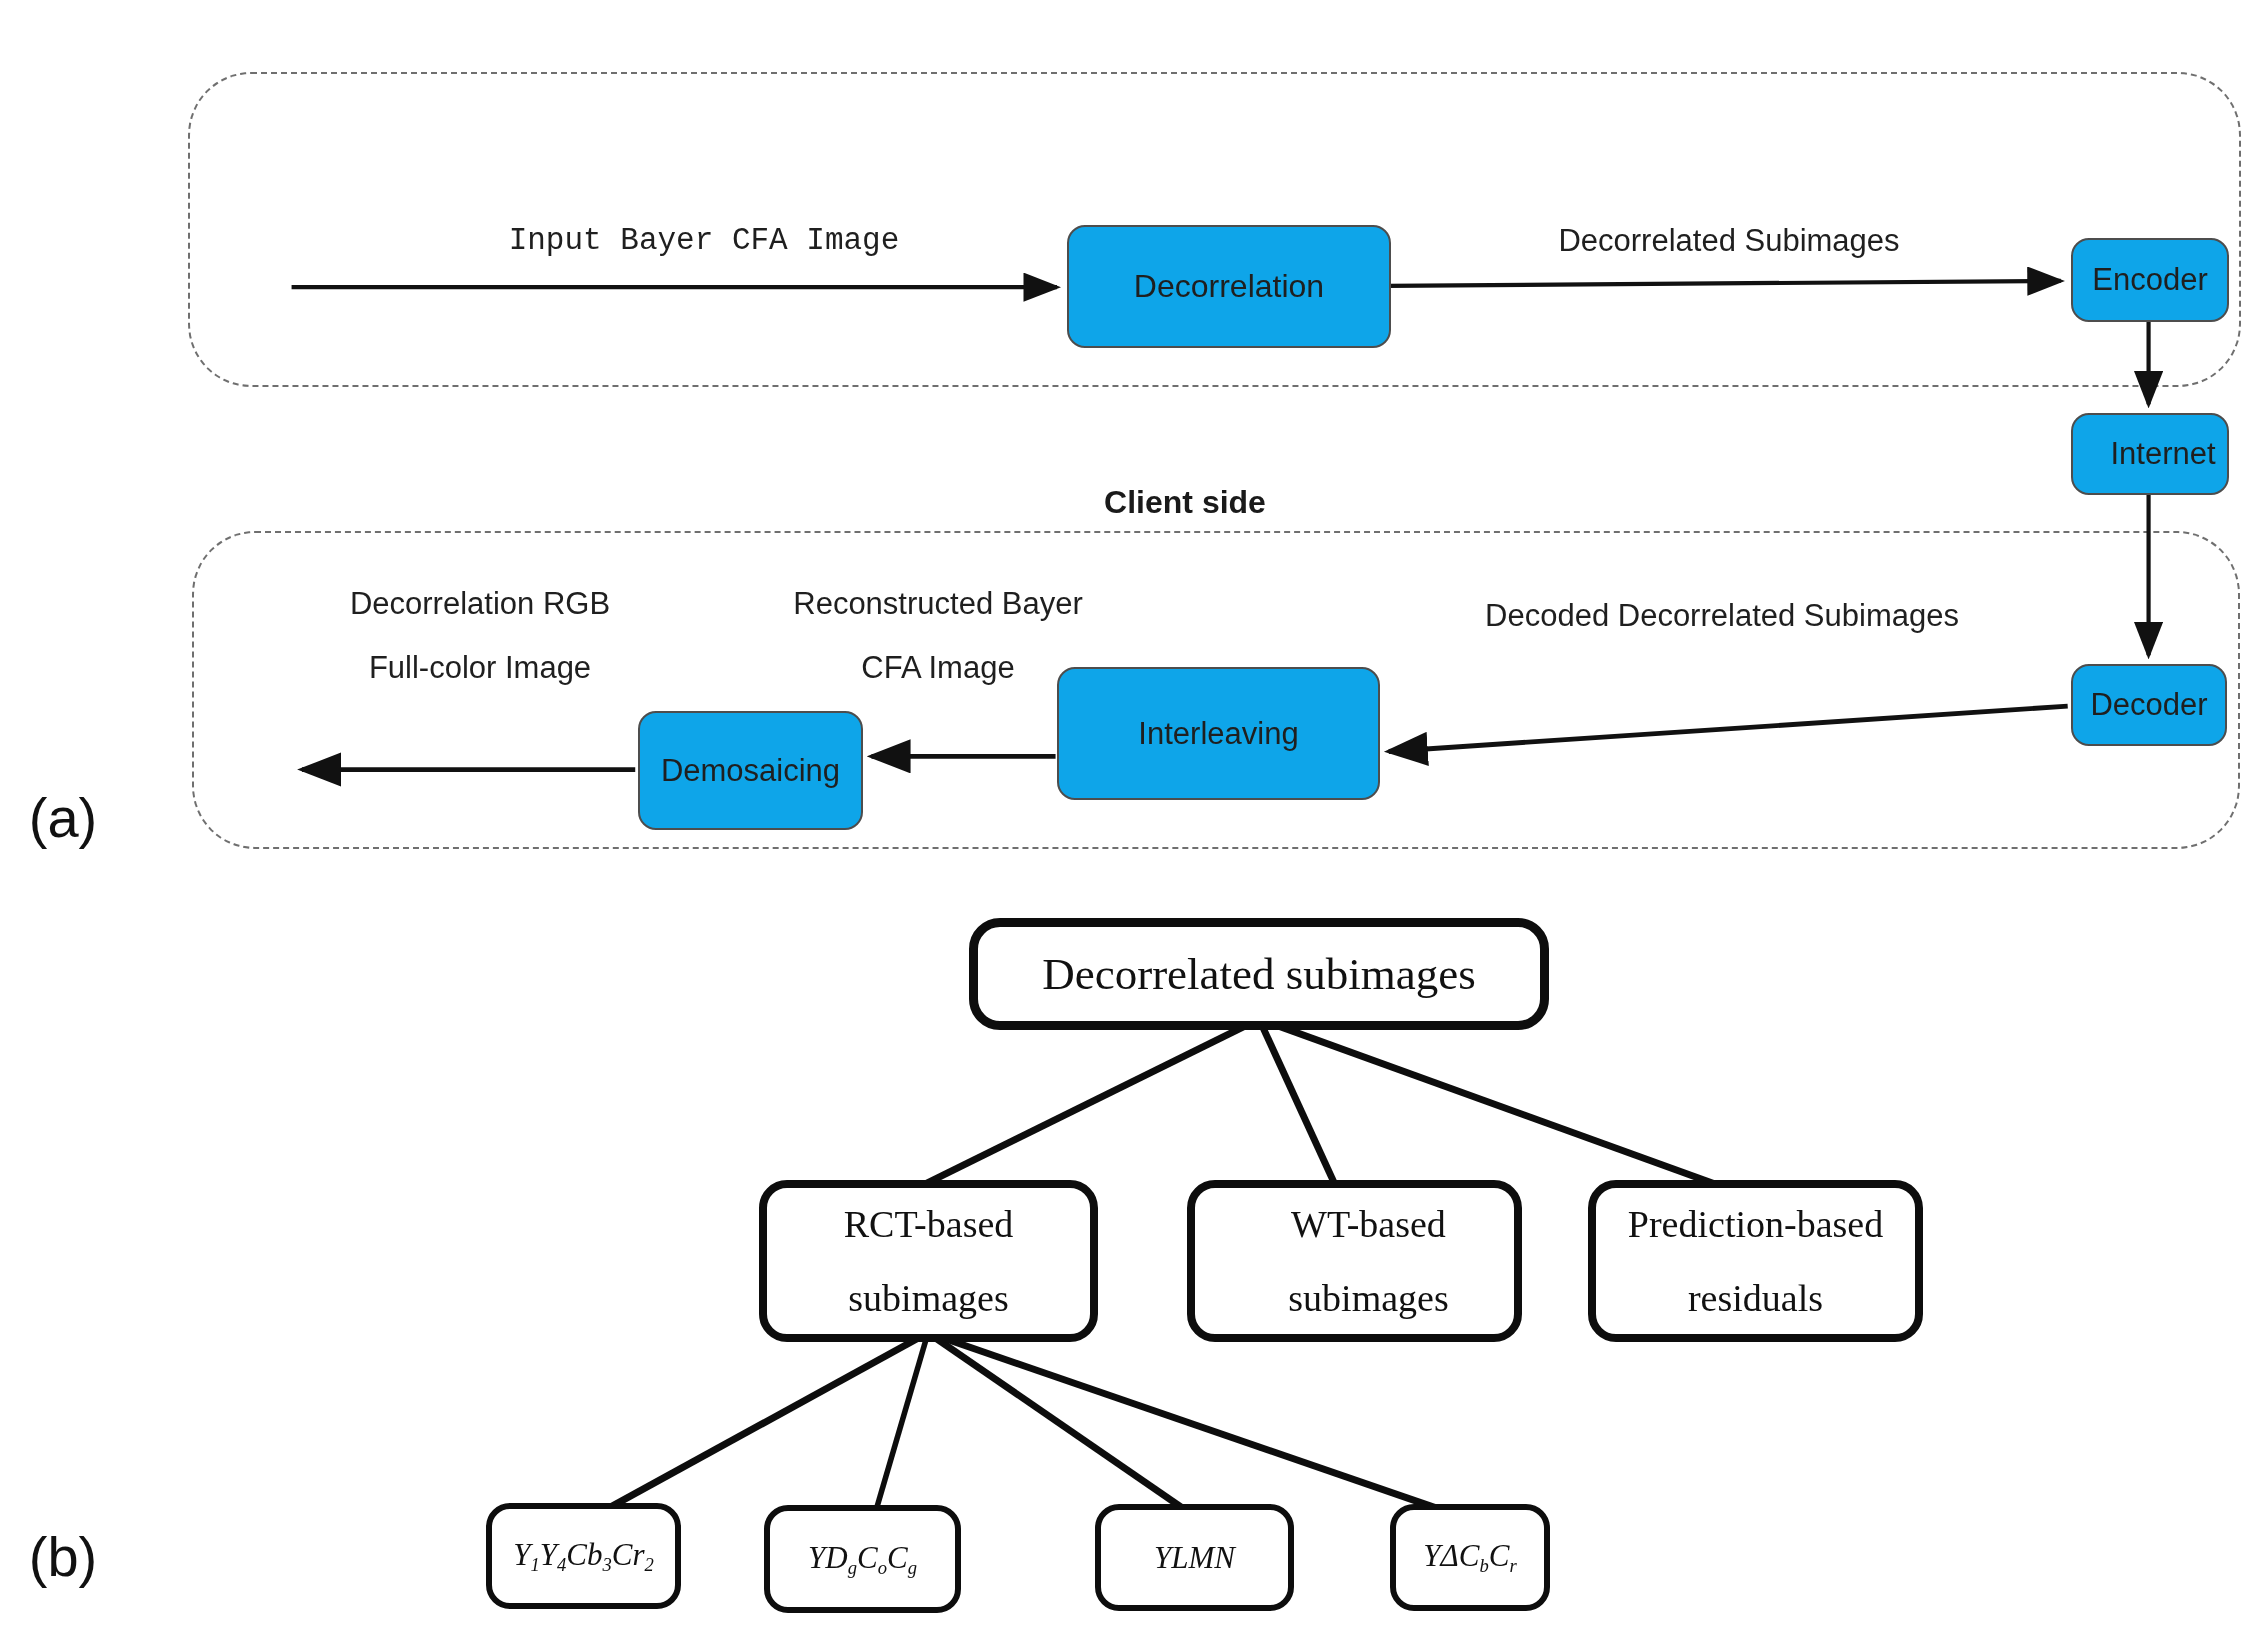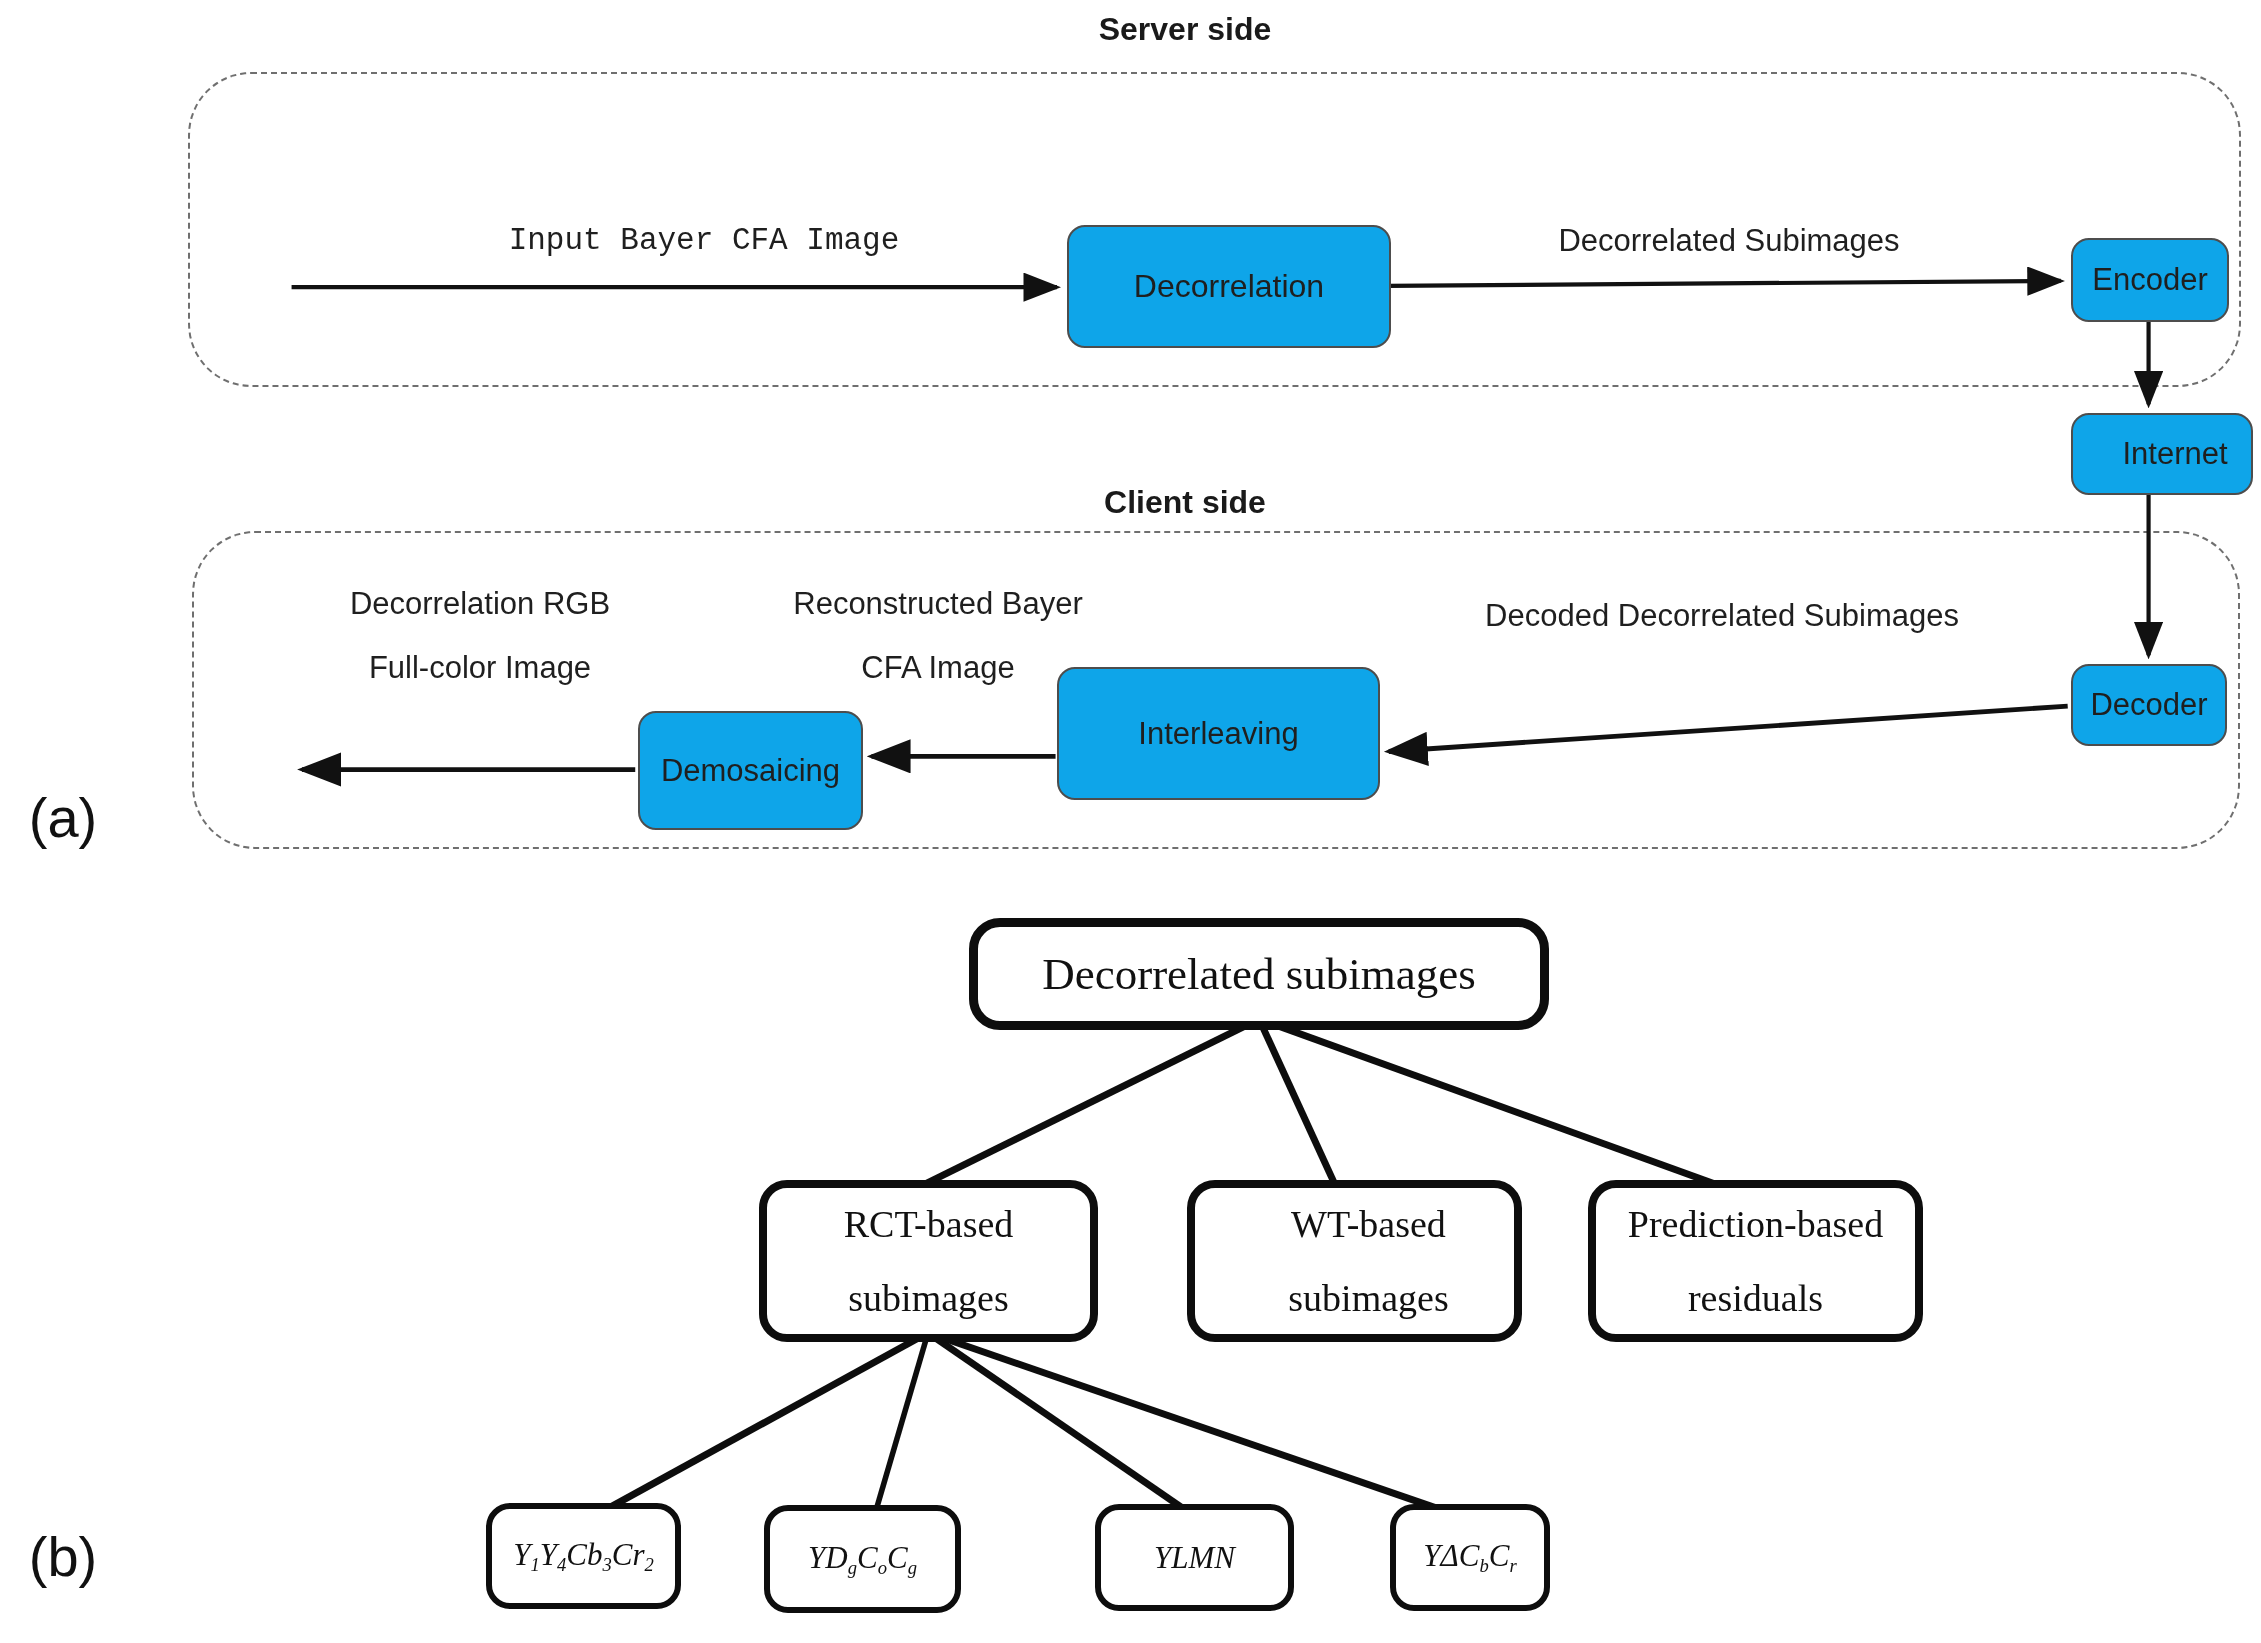"Server side" div.side-title { html: <div>Server side</div> -> none }
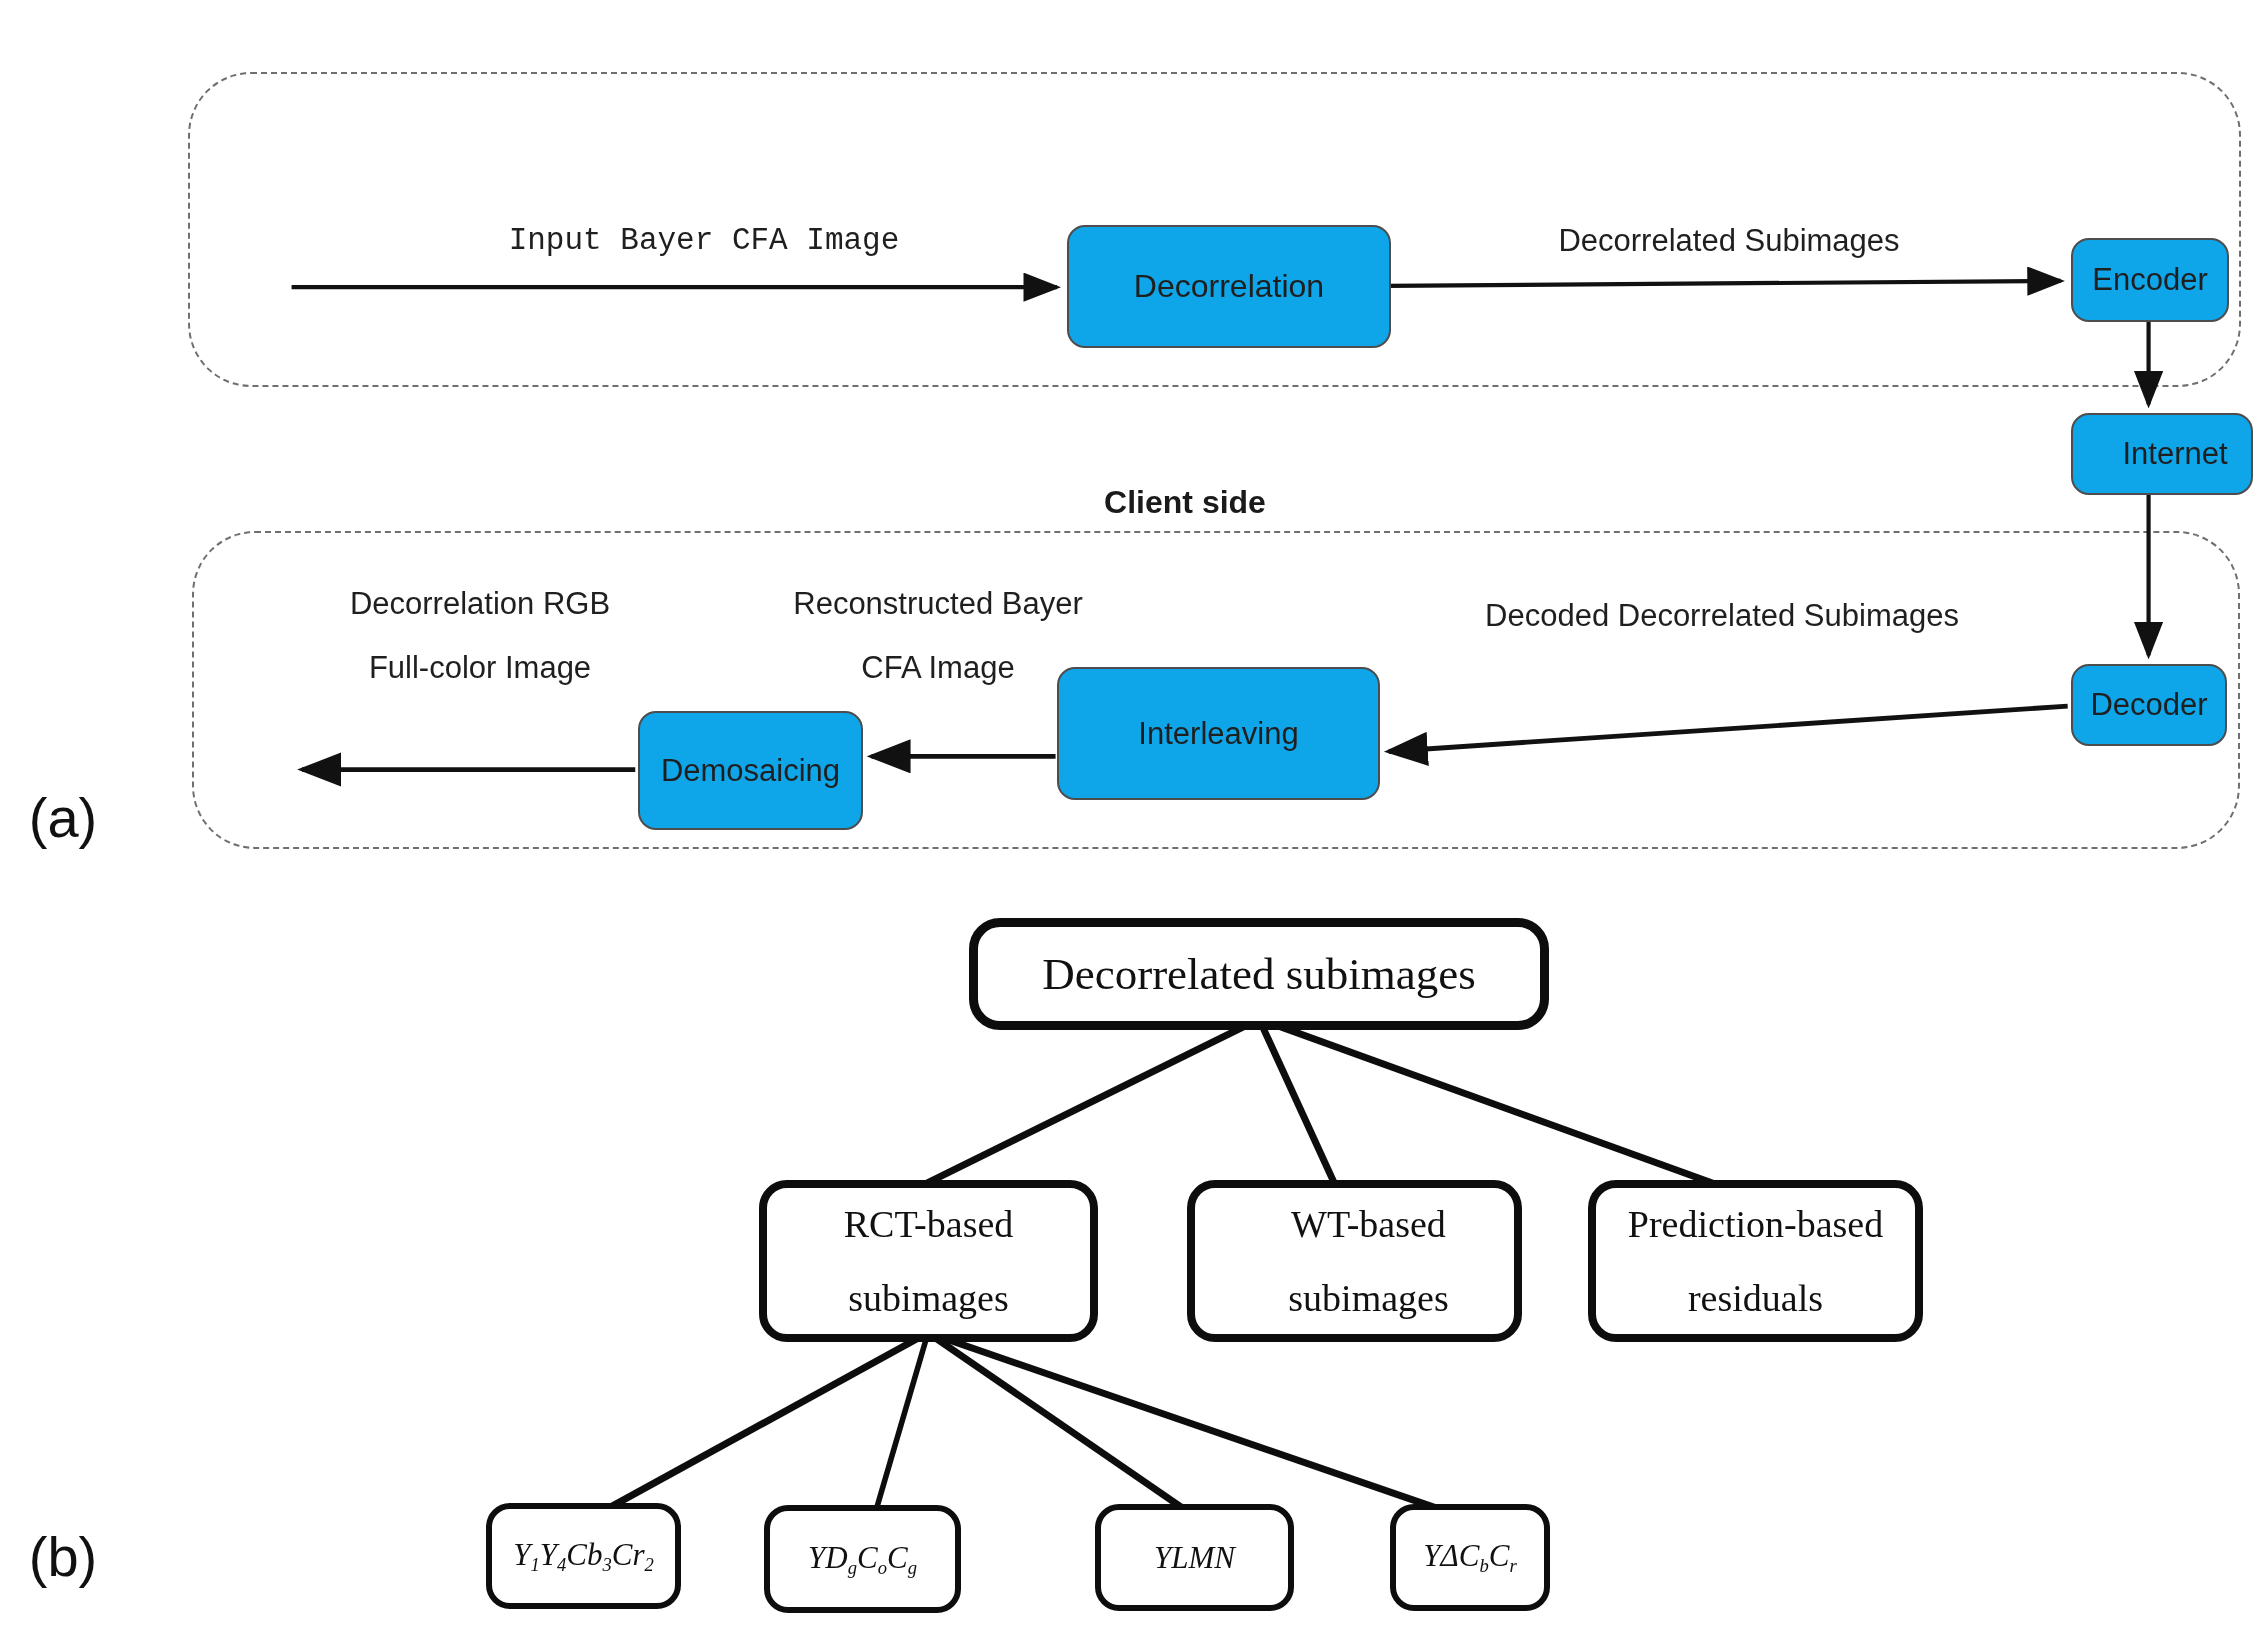"Internet" #box-internet { width: 182px -> 158px }
